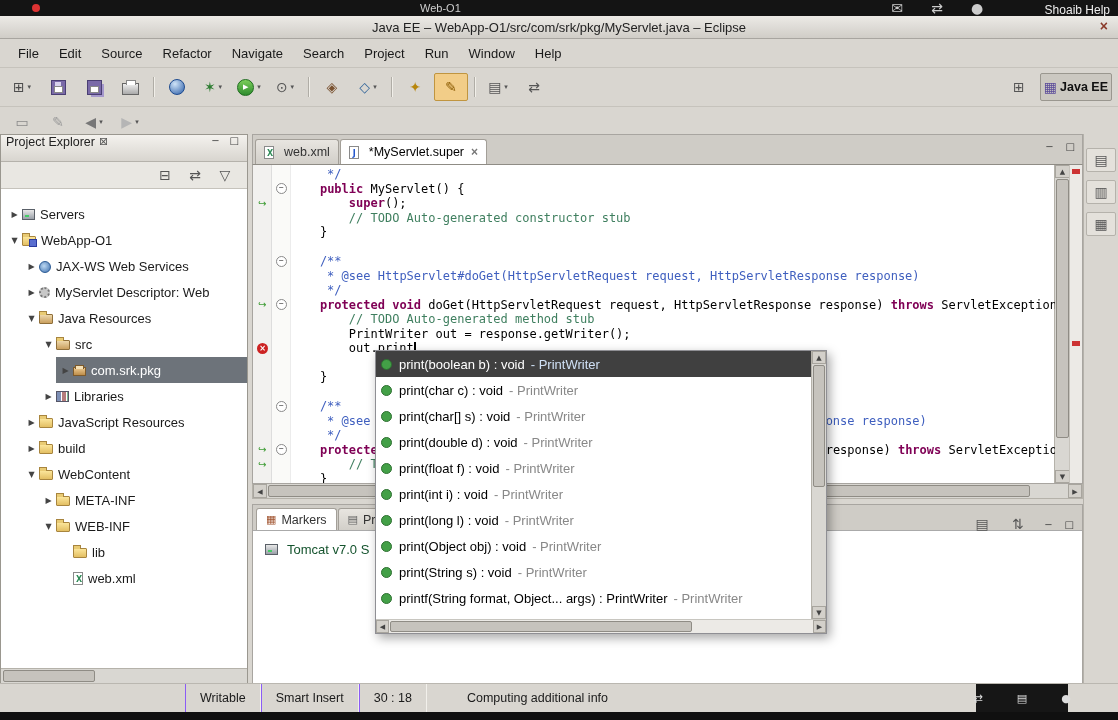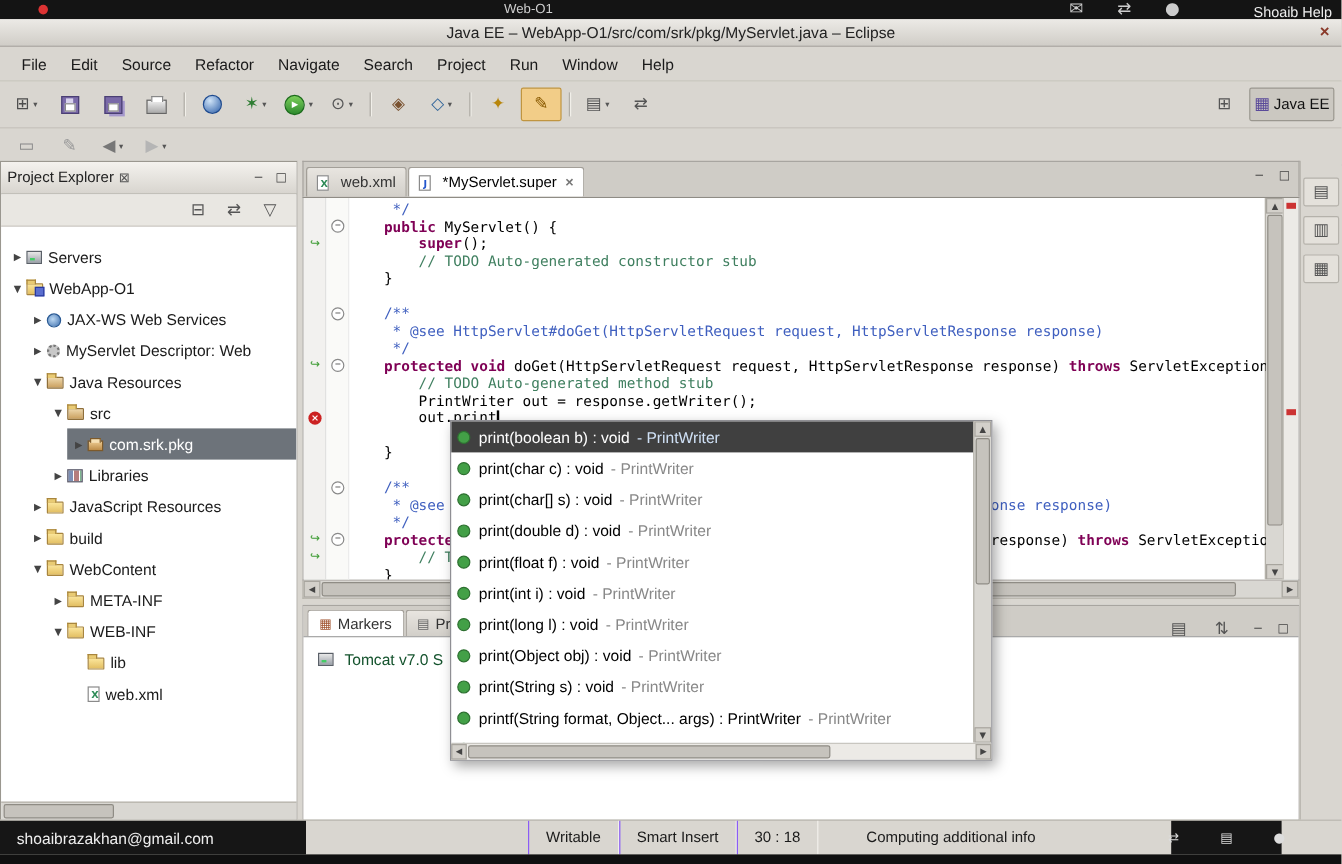"Java EE" .tb-btn[data-name="java-ee-perspective-button"] .tb-label { font-weight: normal -> bold }
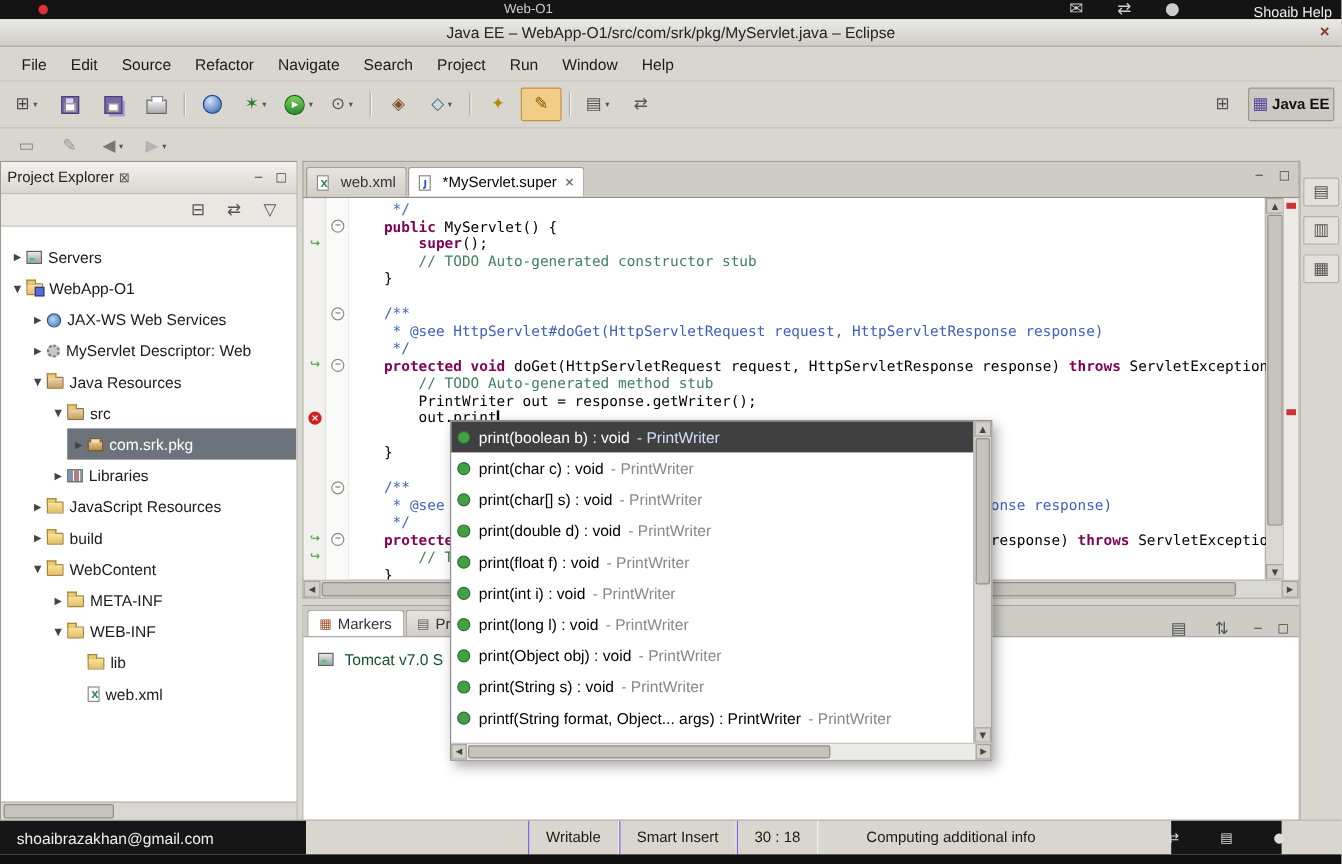"Project Explorer" .exp-header { align-items: center -> none }
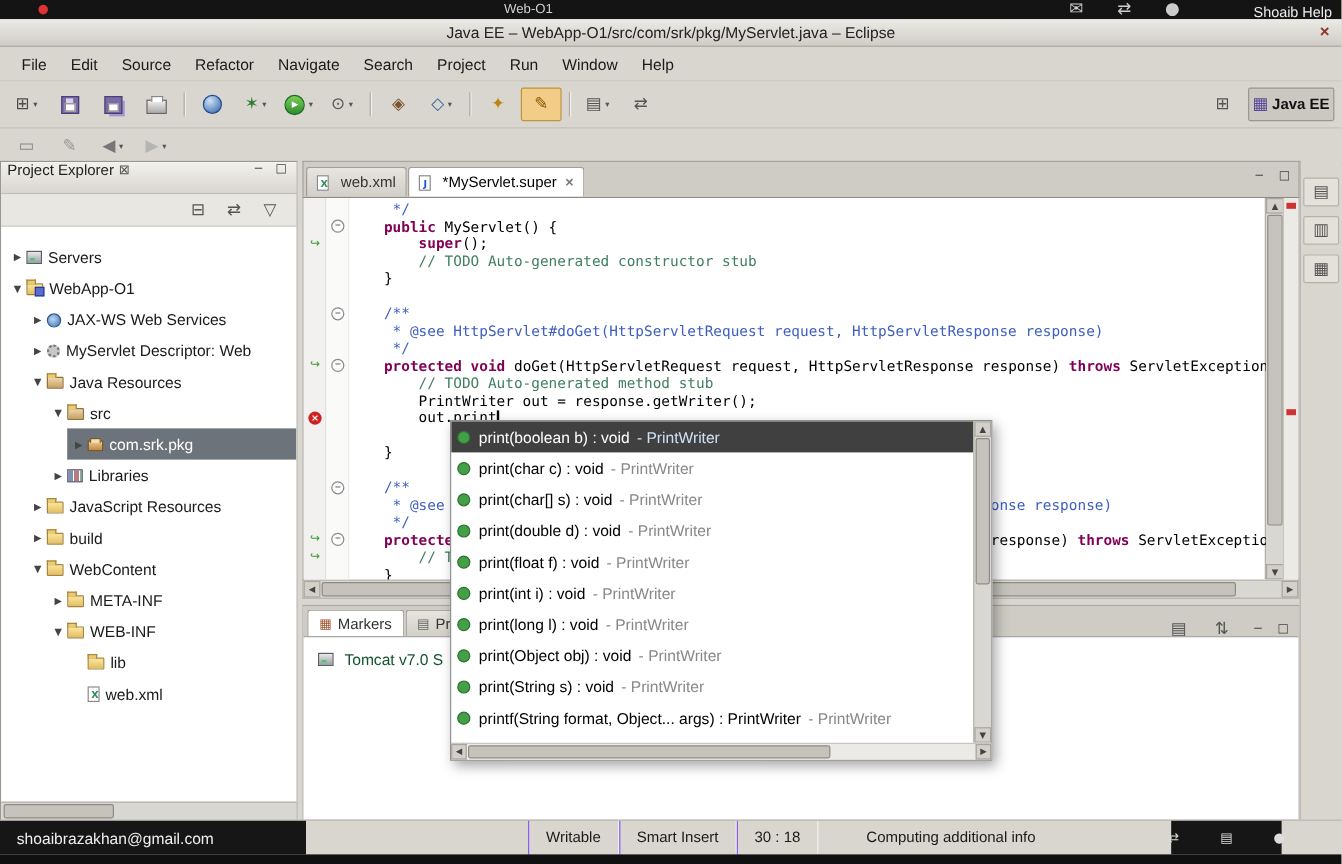"shoaibrazakhan@gmail.com" div.email-cell { html: <div>shoaibrazakhan@gmail.com</div> -> none }
